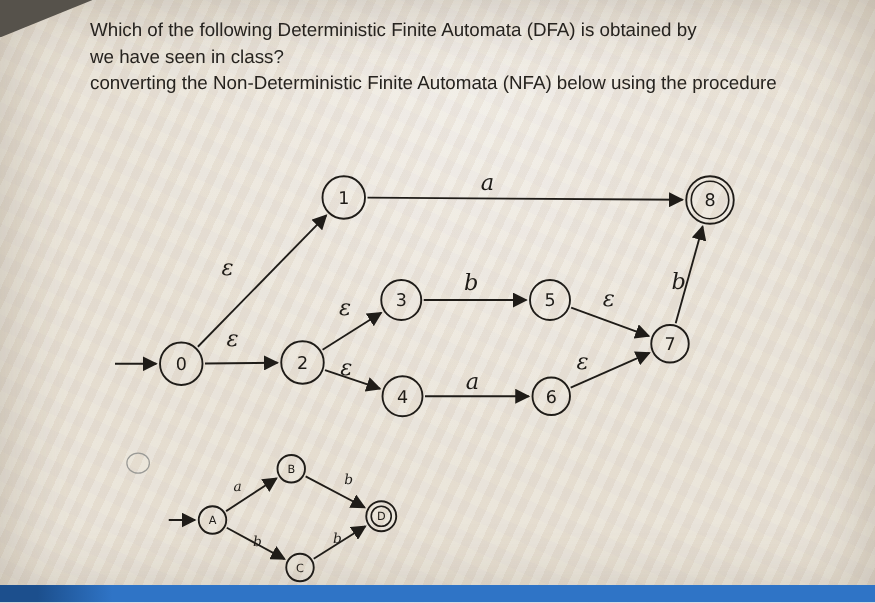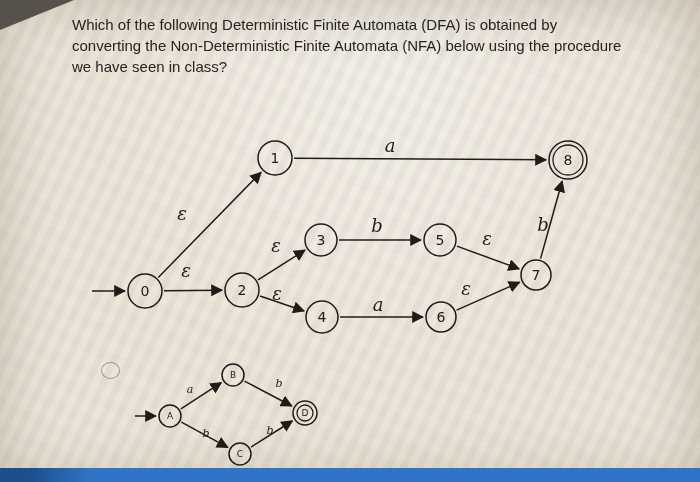"converting the Non-Deterministic Finite" div { order: before "we have seen in class?" -> after "we have seen in class?" }
